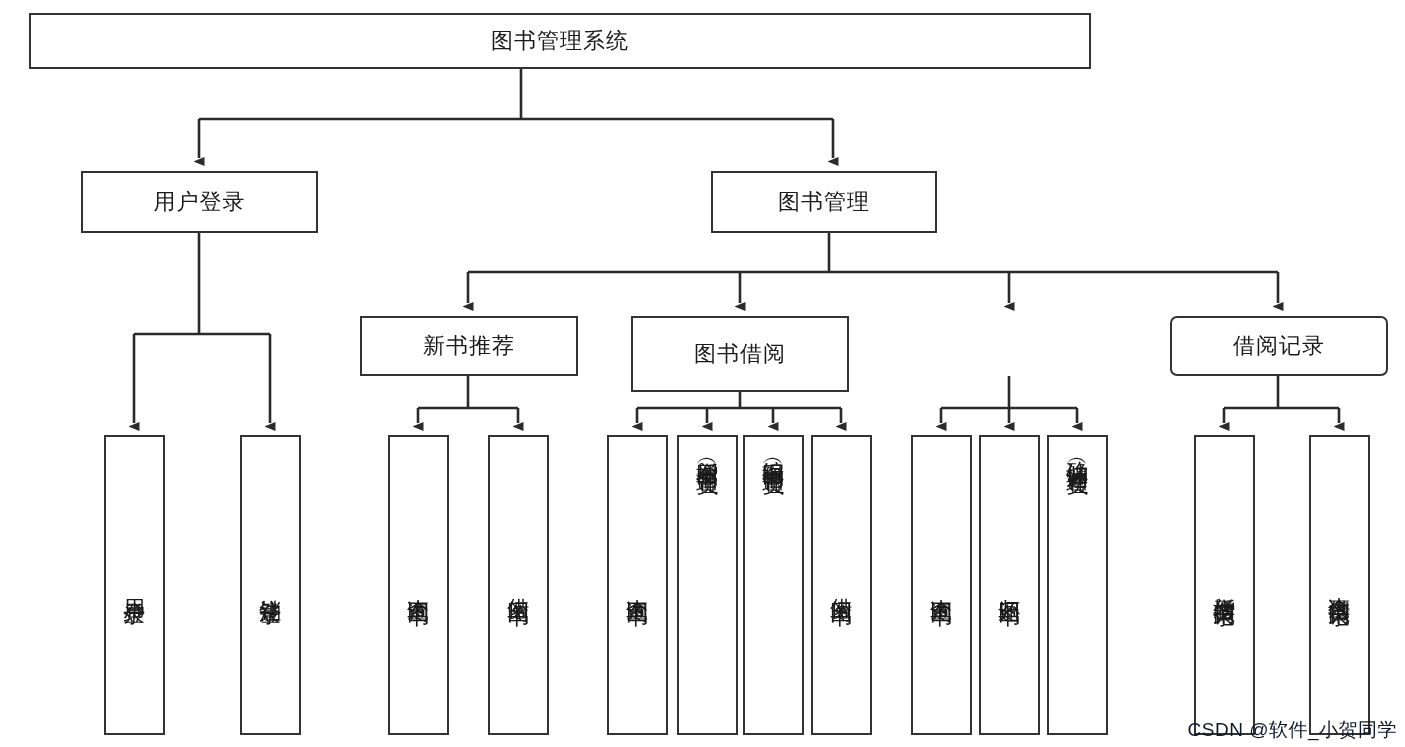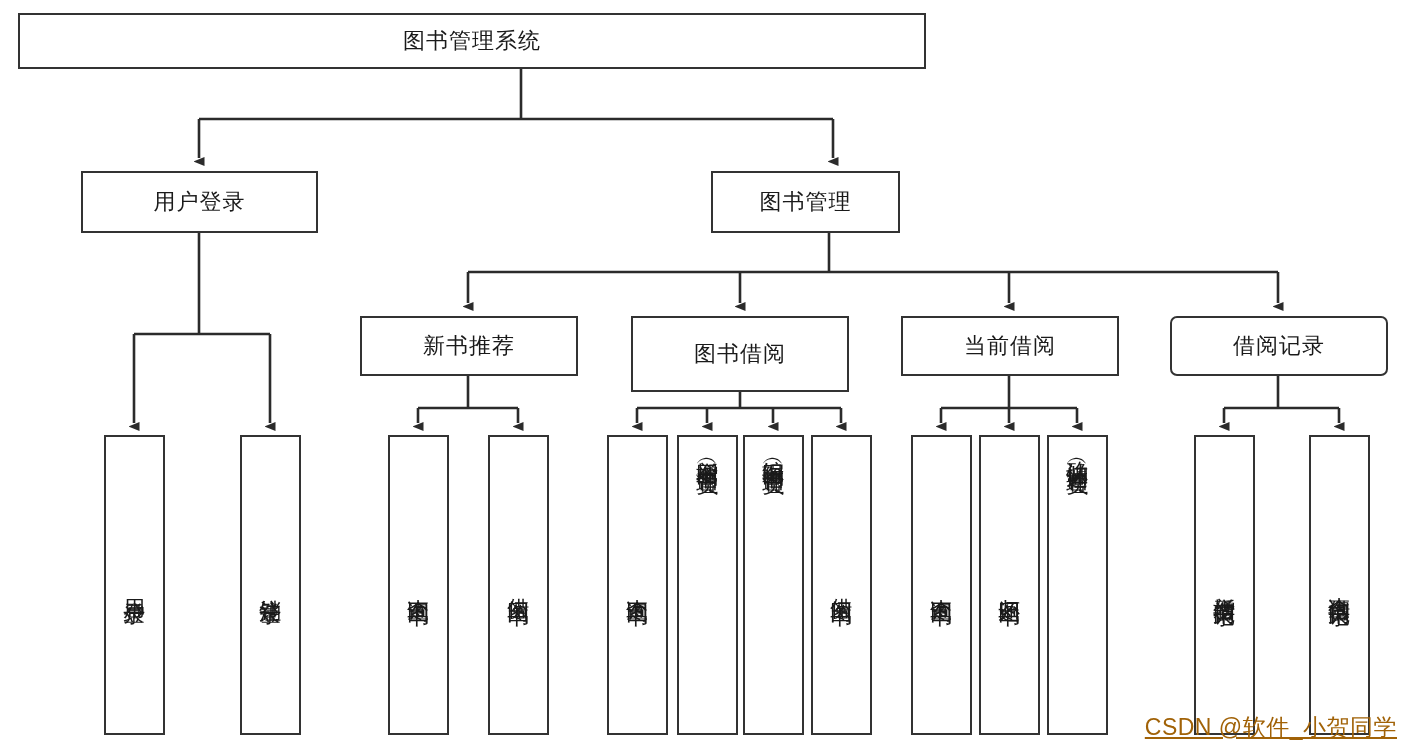"图书管理系统" div.node { left: 18px -> 29px; width: 908px -> 1062px }
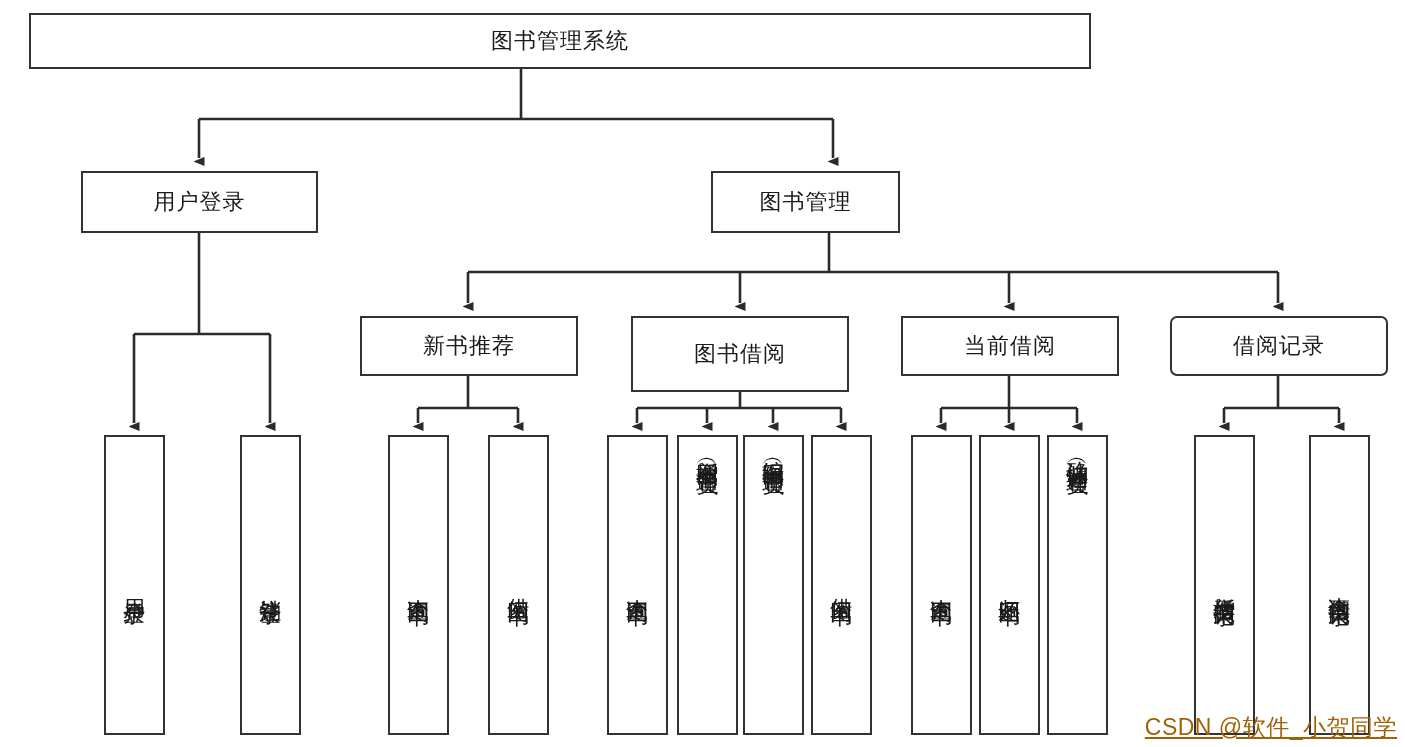"图书管理" div.node { width: 189px -> 226px }
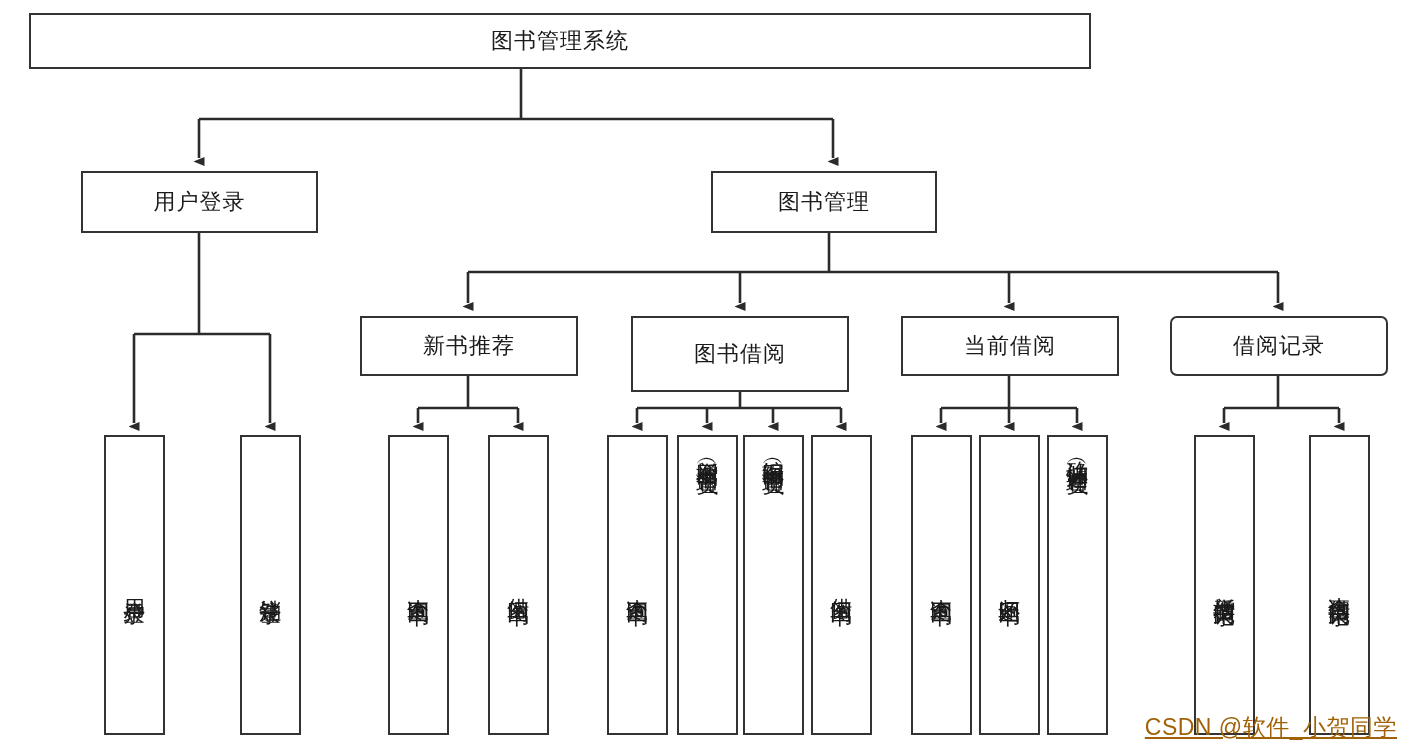"当前借阅" div.node { html: <div> <span>当前借阅</span> </div> -> none }
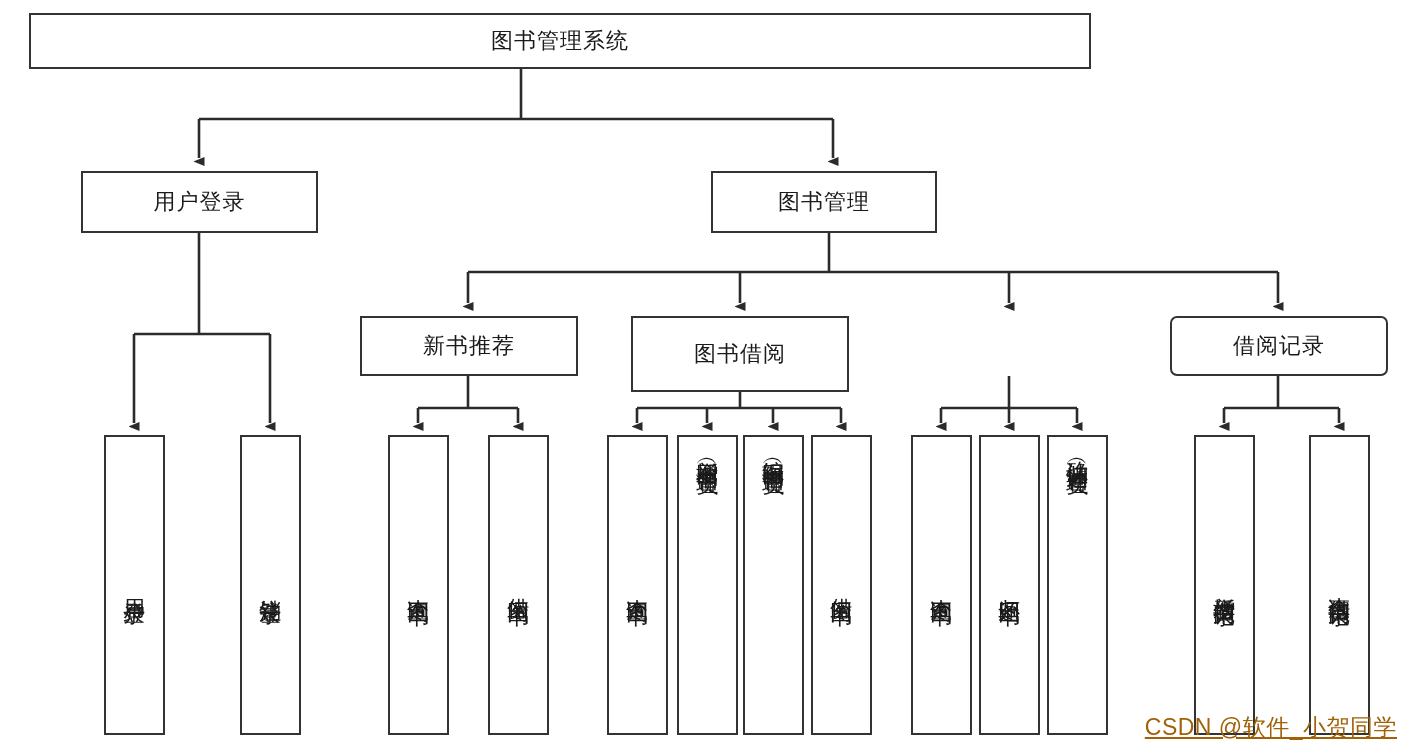"CSDN @软件_小贺同学" .watermark { color: #a16207 -> #0f172a; font-size: 23px -> 19px; text-decoration: underline -> none }
